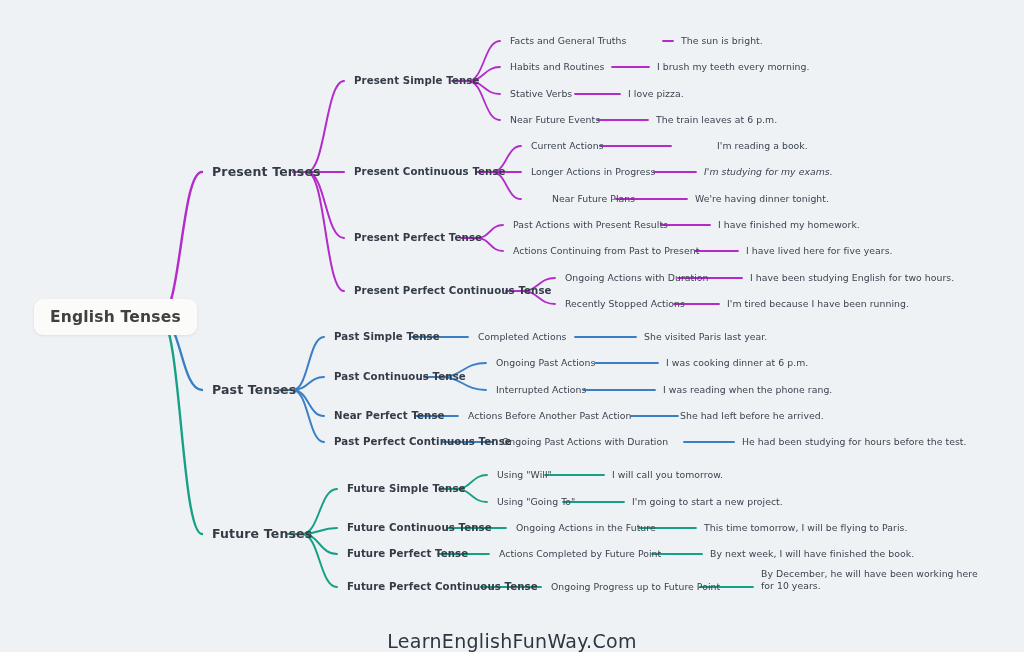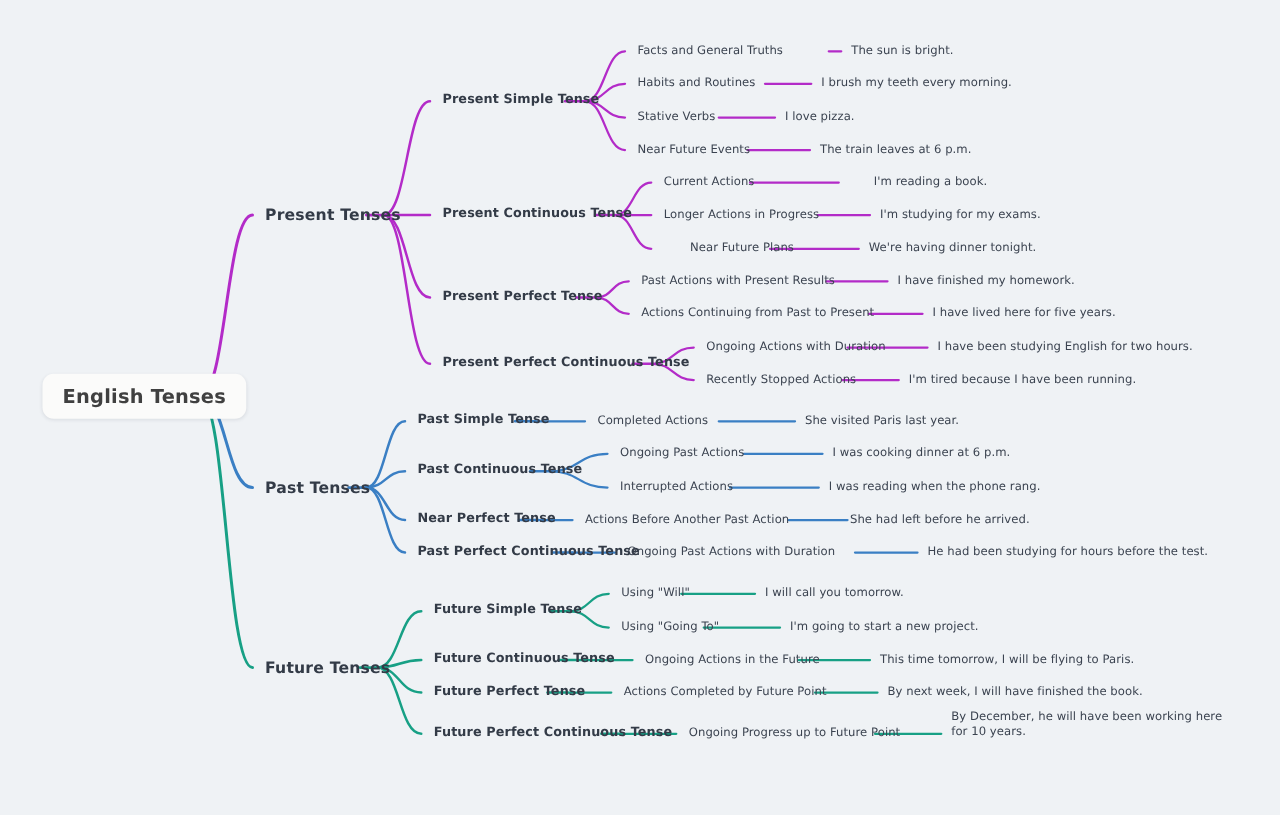"I'm reading a book." div.node { left: 661px -> 679px }
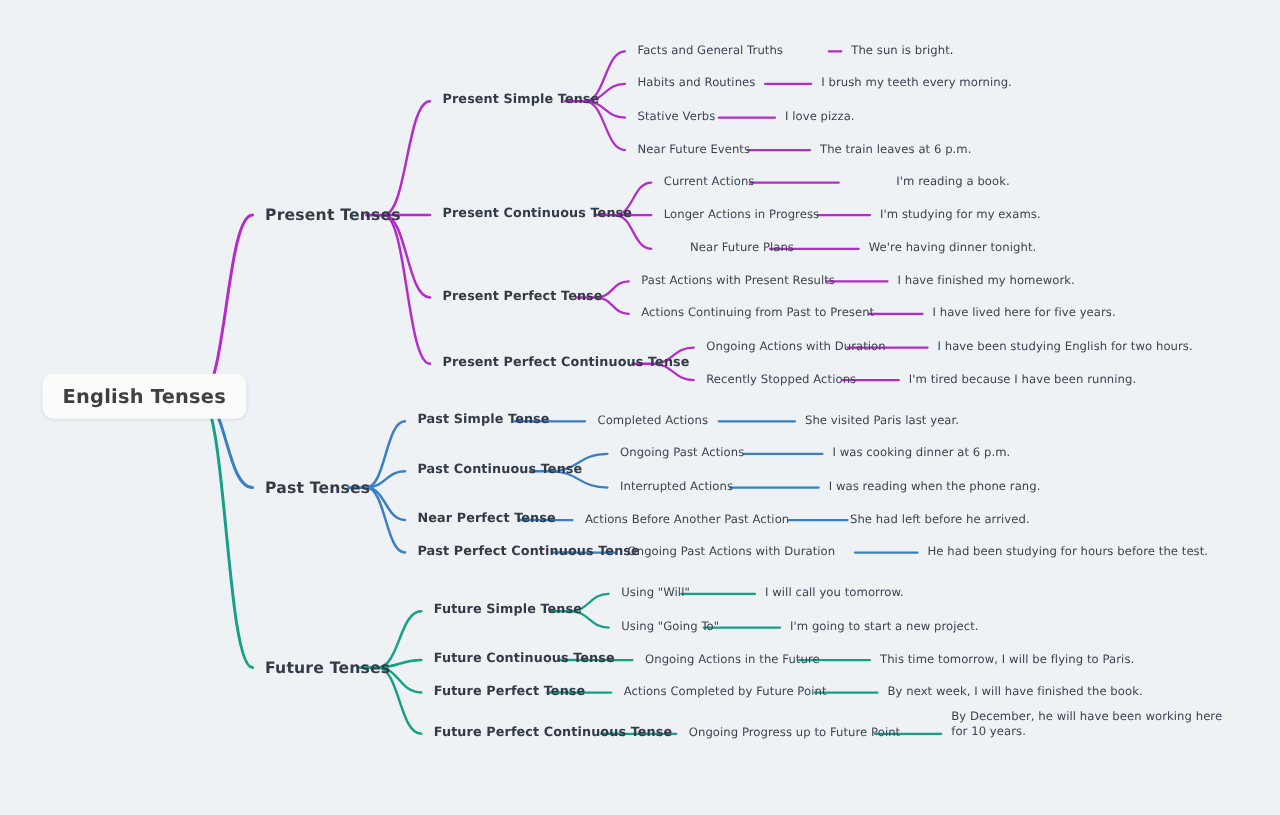"I'm studying for my exams." div.node { font-style: none -> italic }
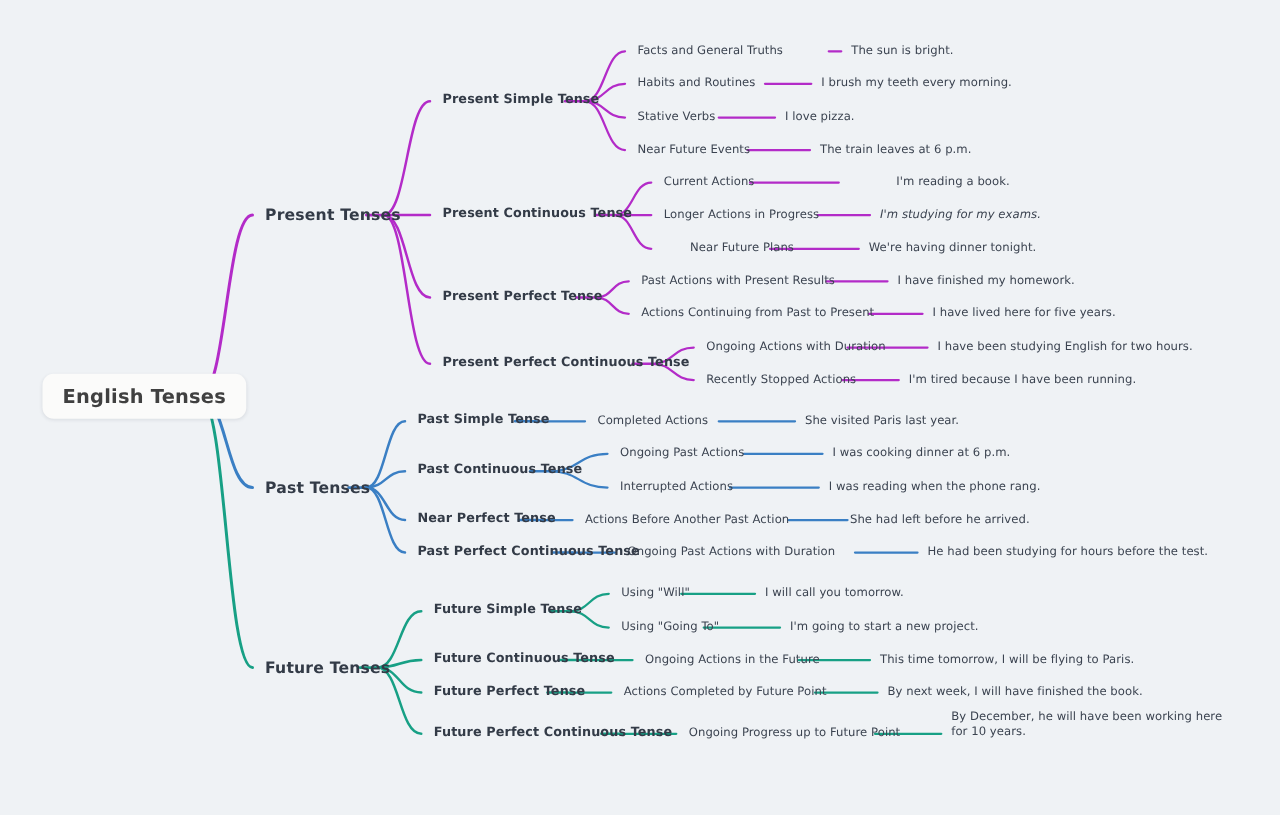"LearnEnglishFunWay.Com" div.footer { html: none -> <div>LearnEnglishFunWay.Com</div> }
